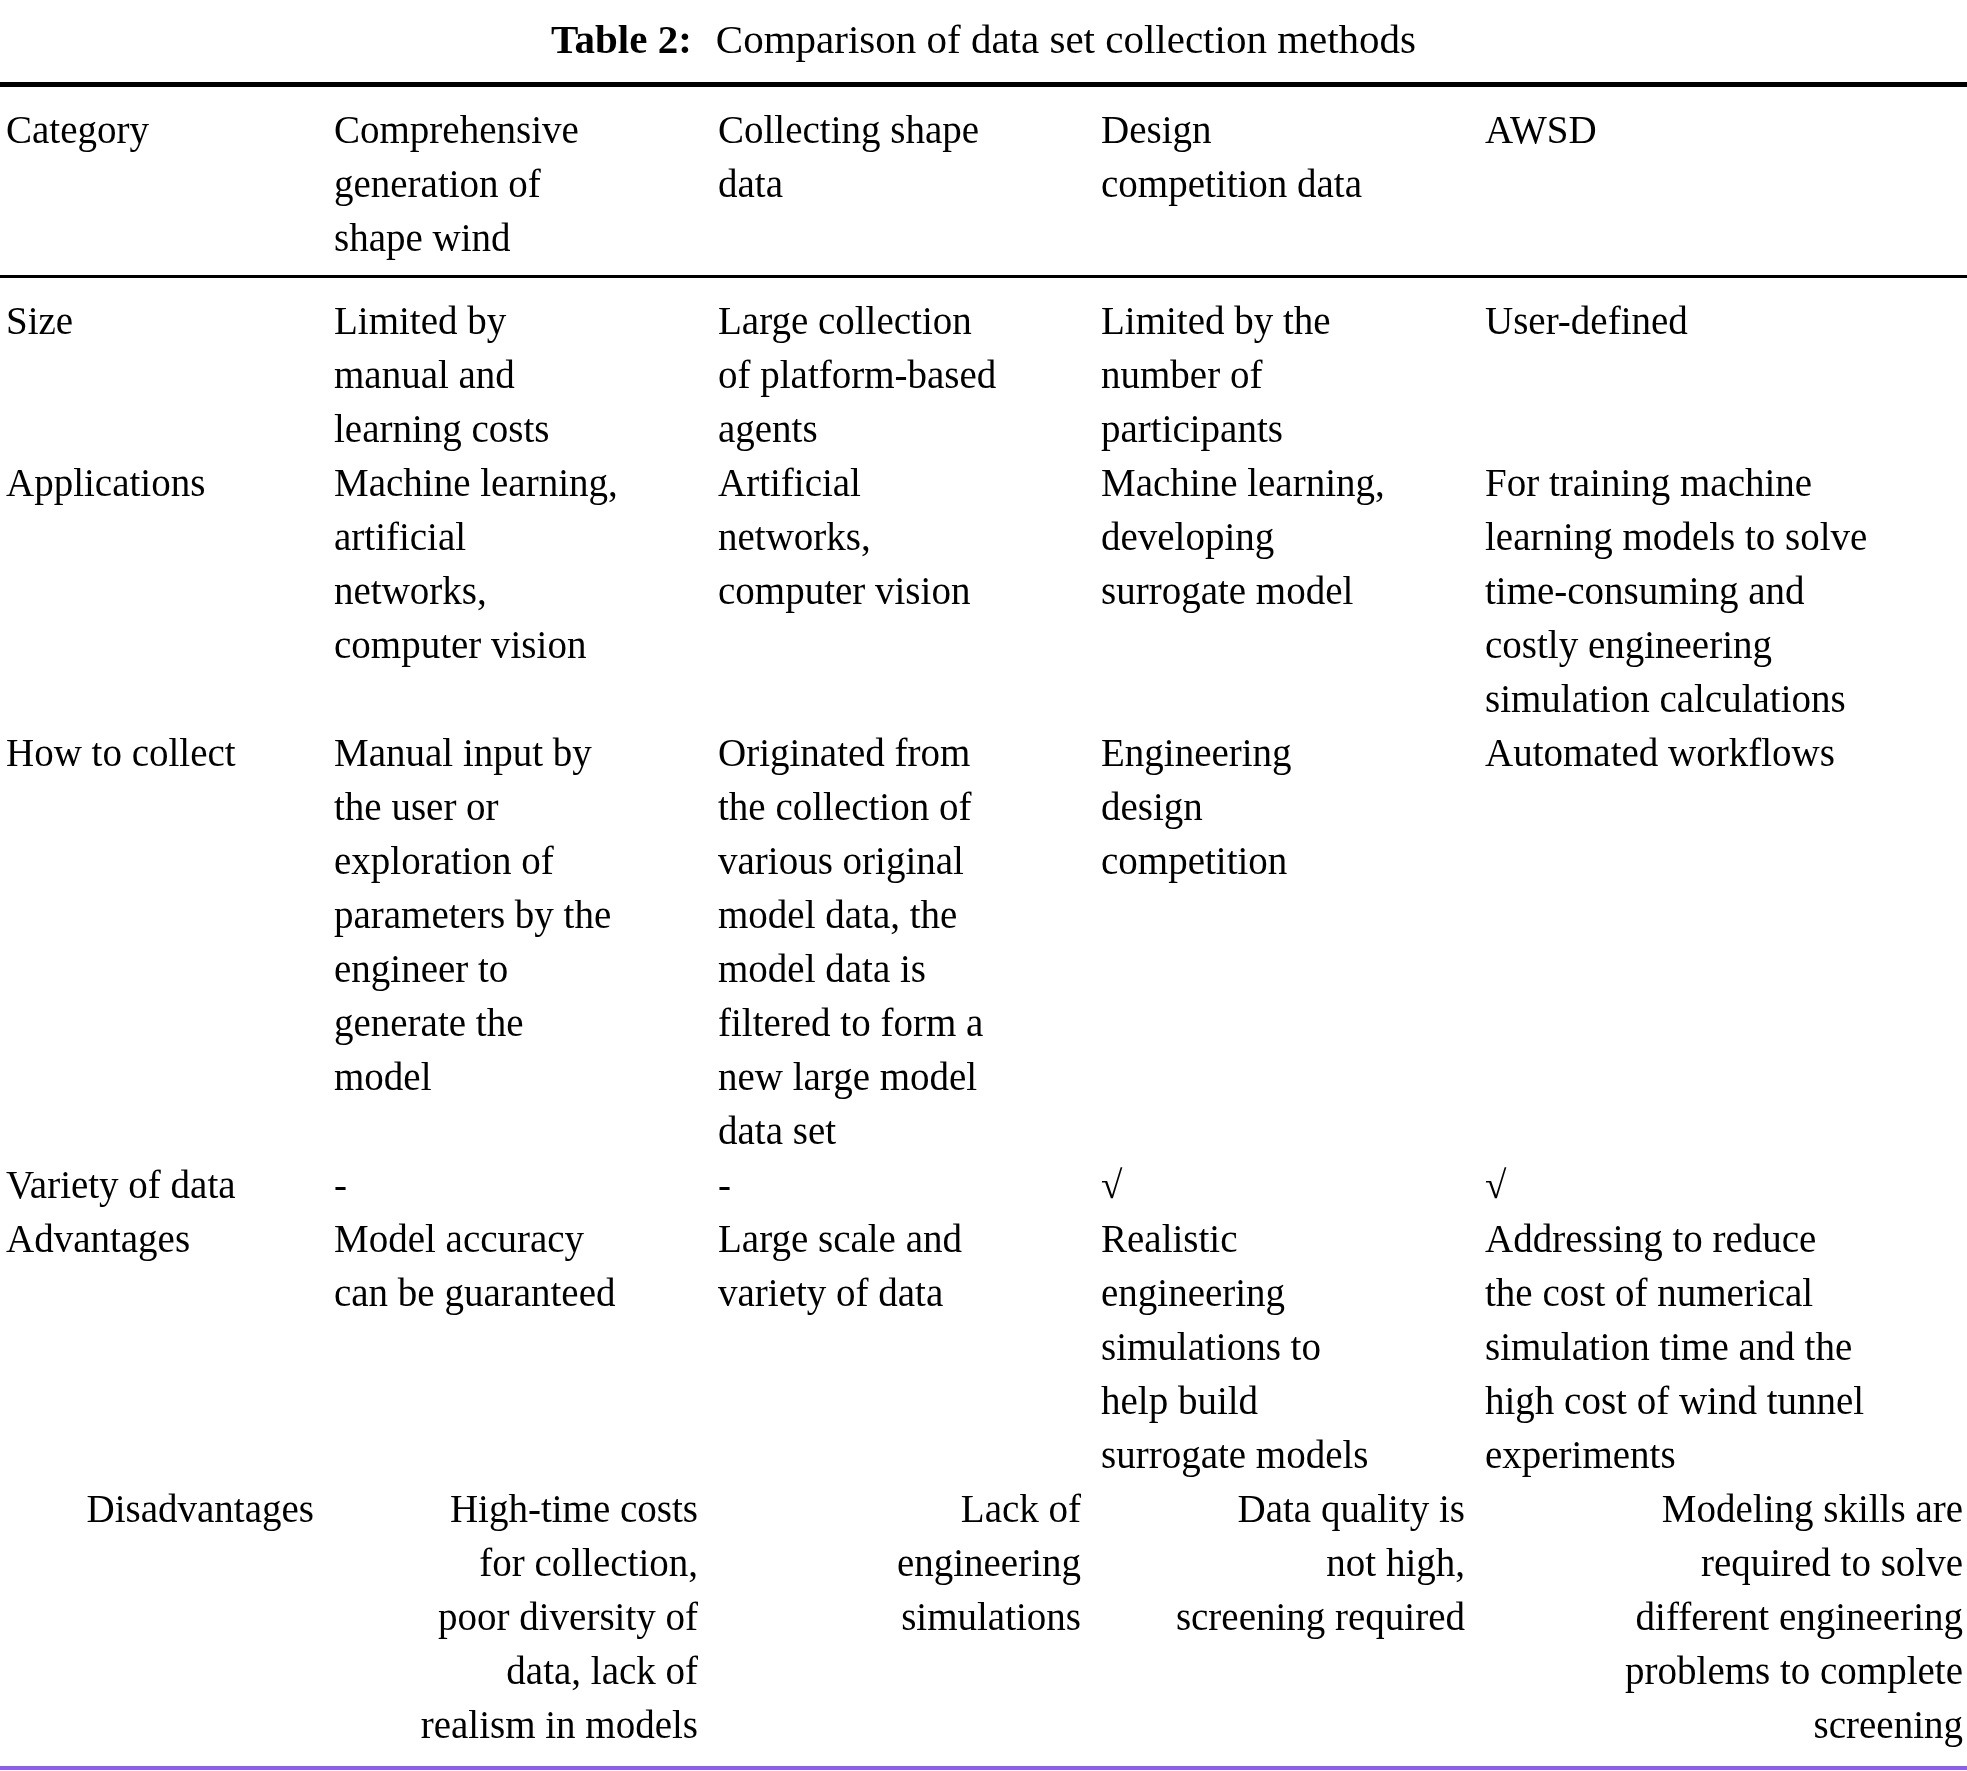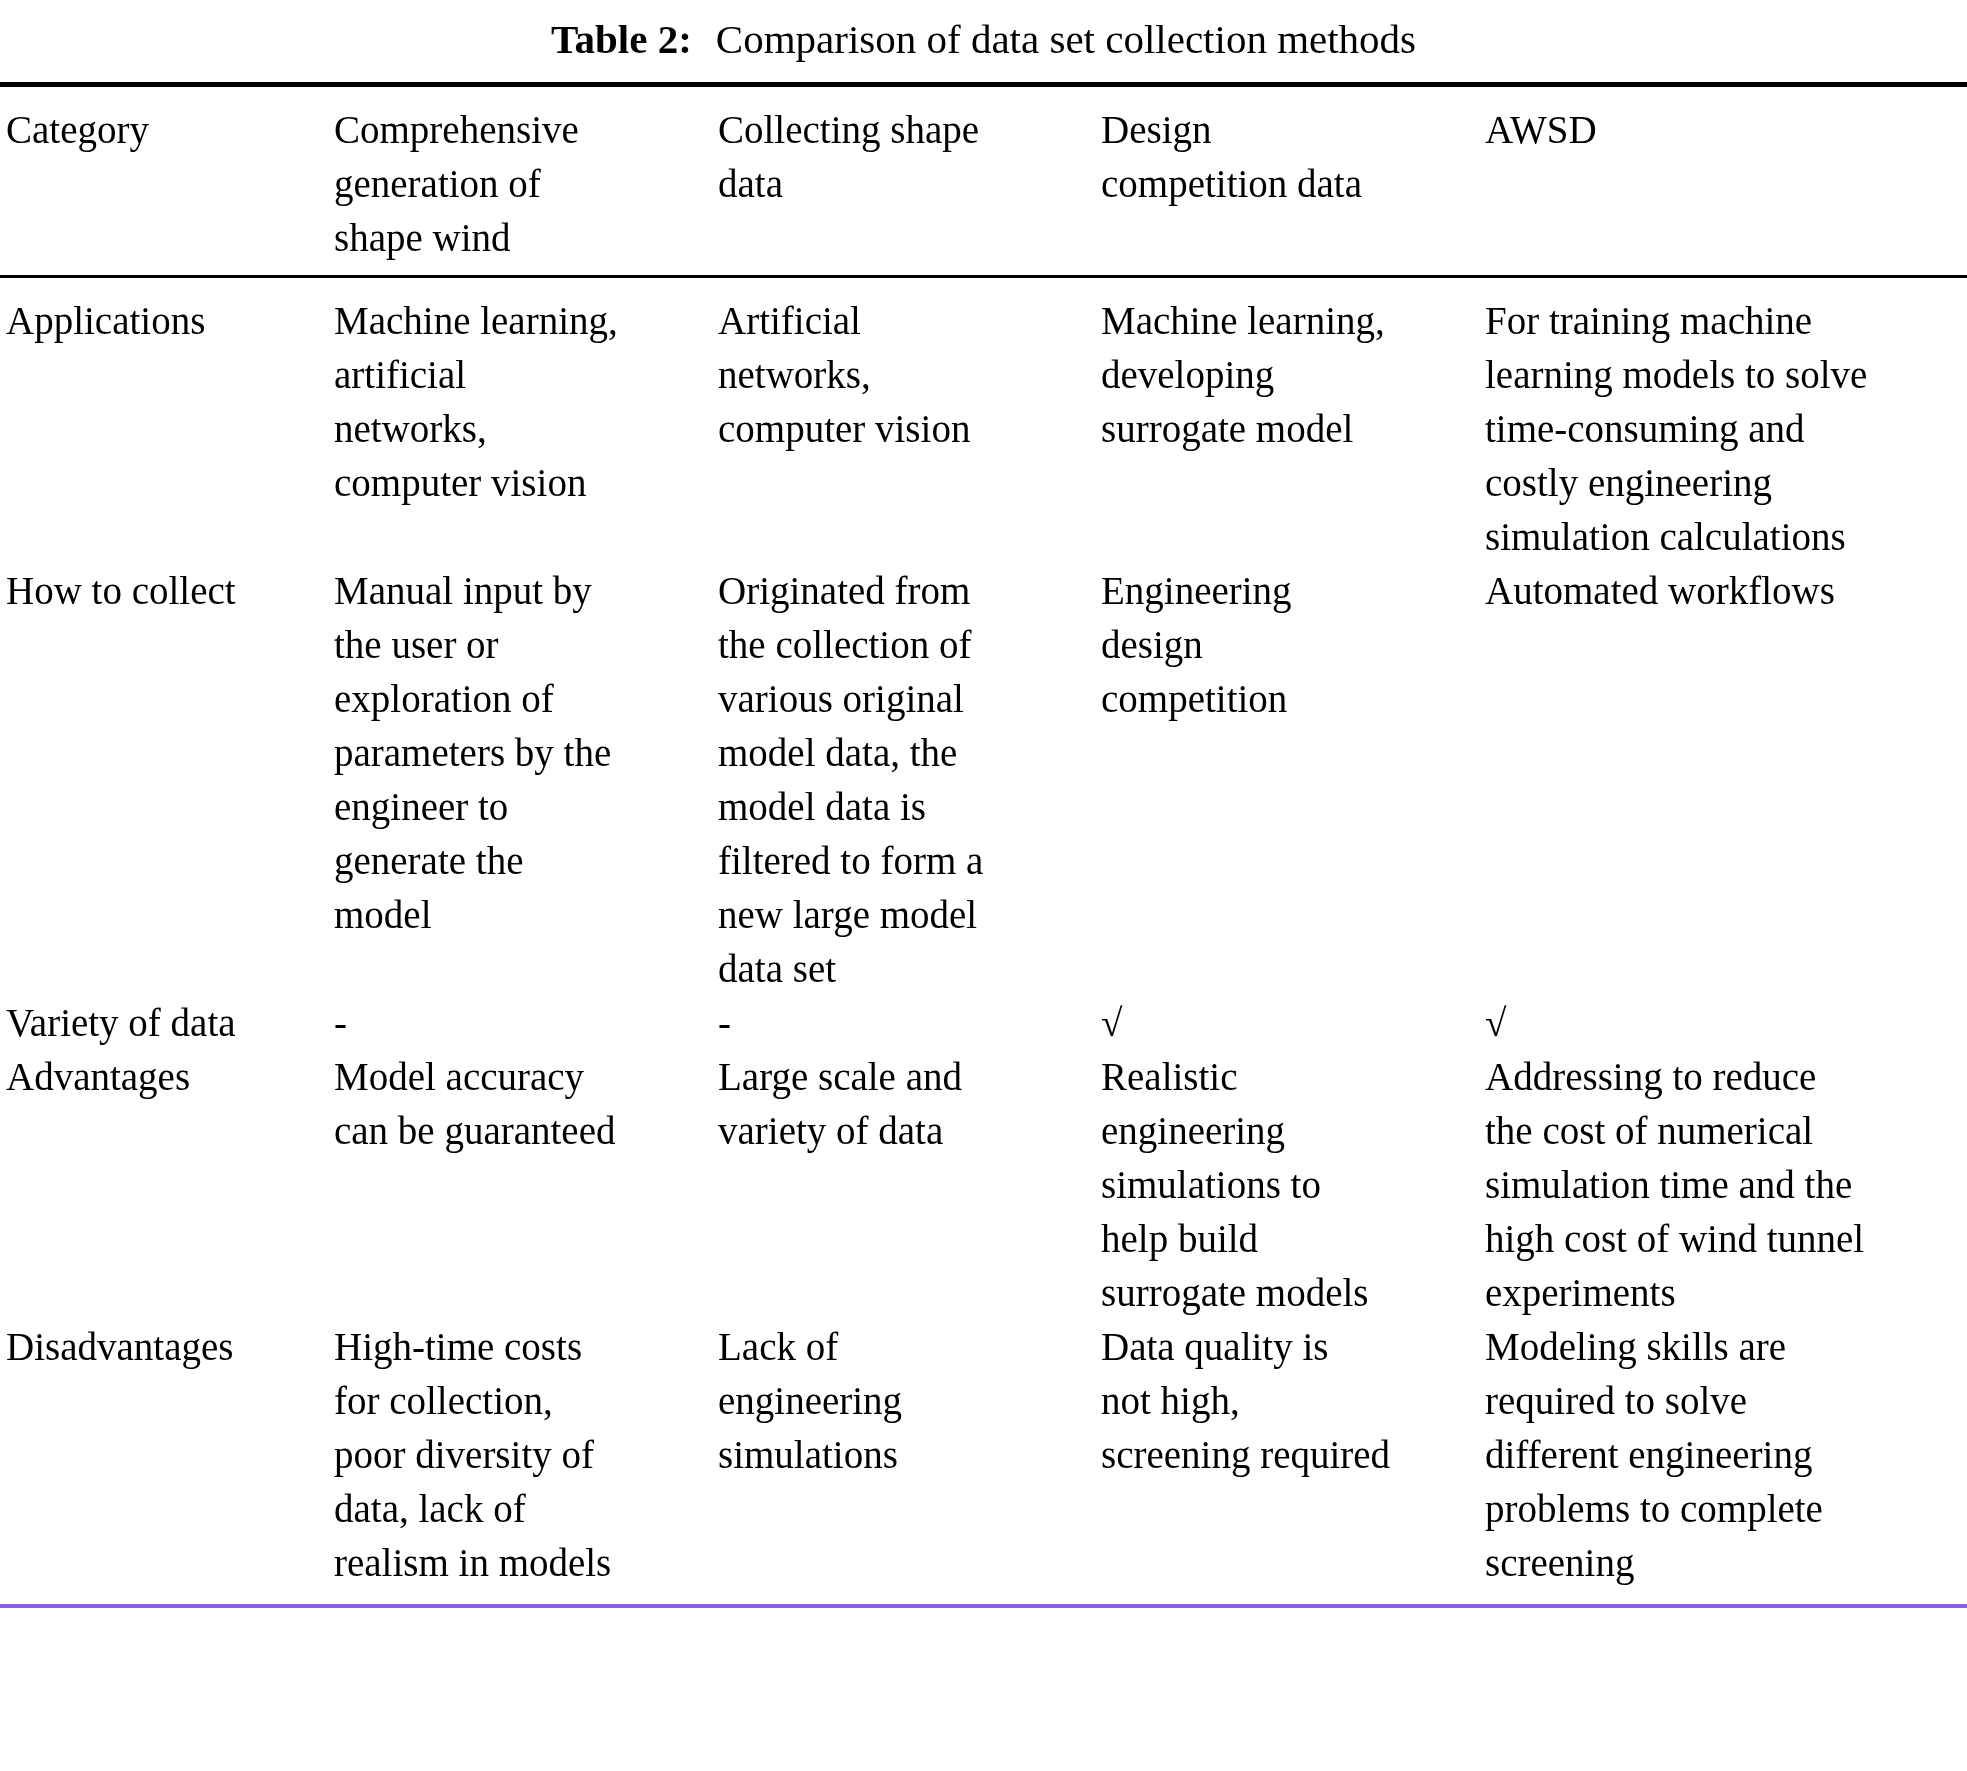"Size" tr { html: none -> <tr> <td>Size</td> <td>Limited by manual and learning costs</td> <td>Large collection of platform-based agents</td> <td>Limited by the number of participants</td> <td>User-defined</td> </tr> }
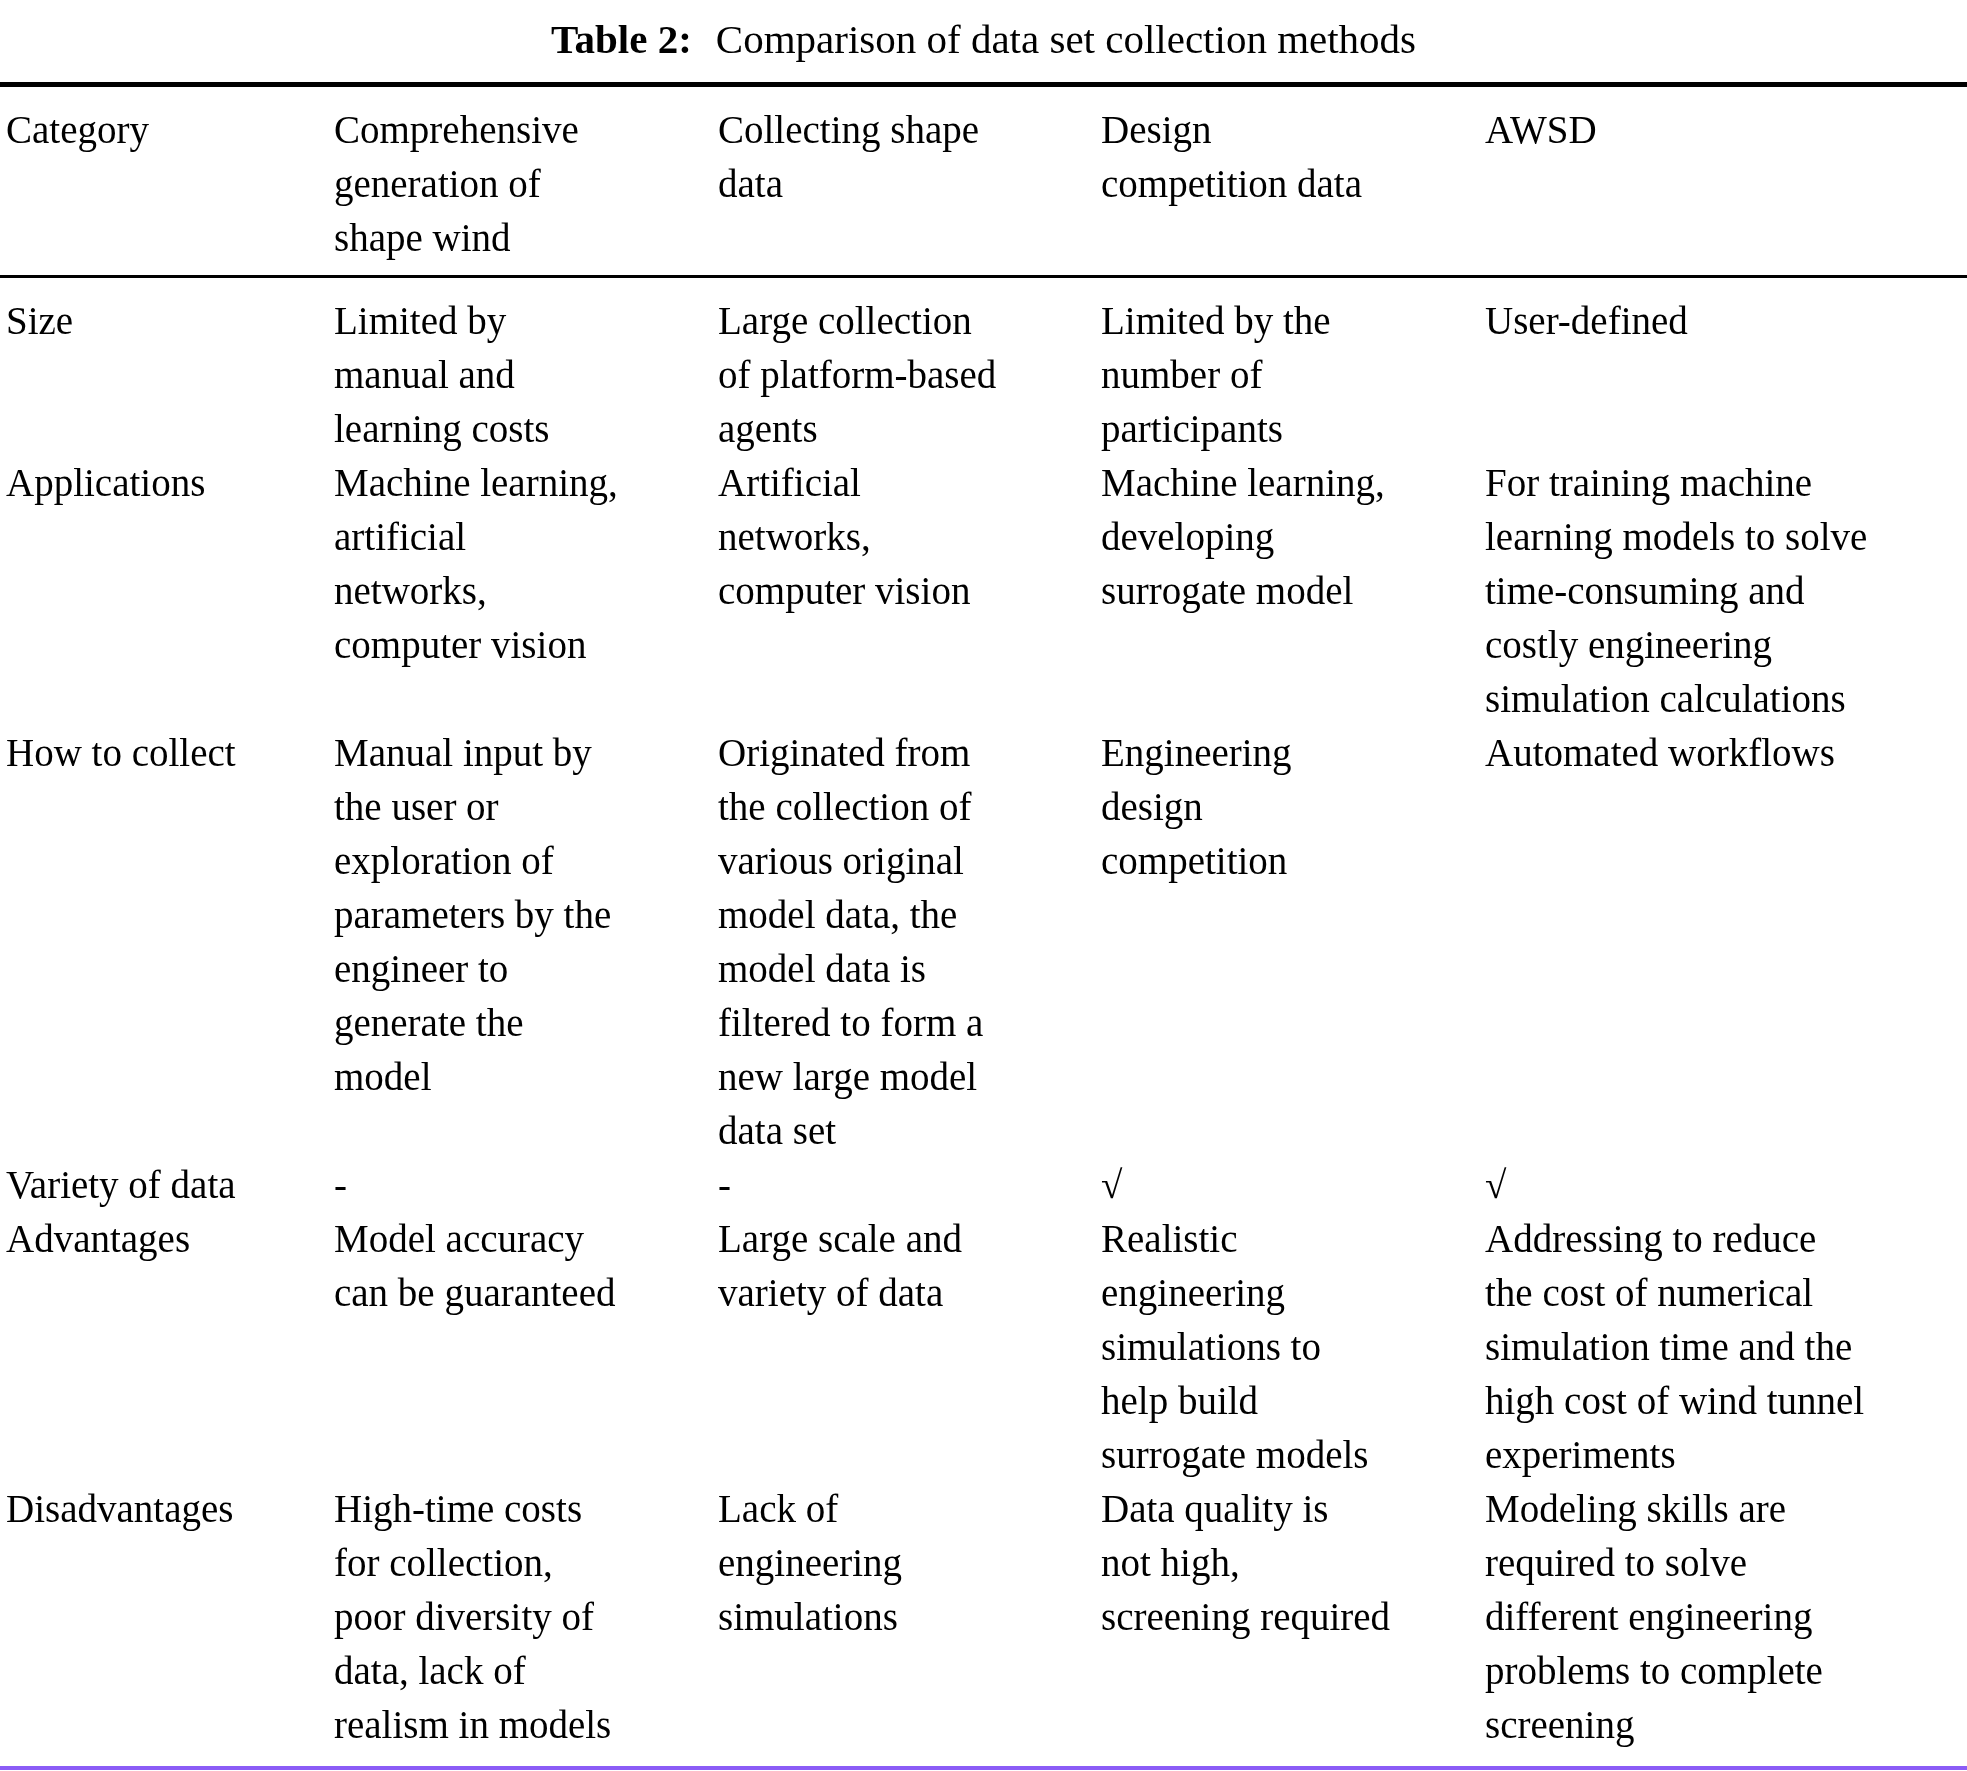"Disadvantages" table.cmp tbody tr:last-child td { text-align: none -> right }
